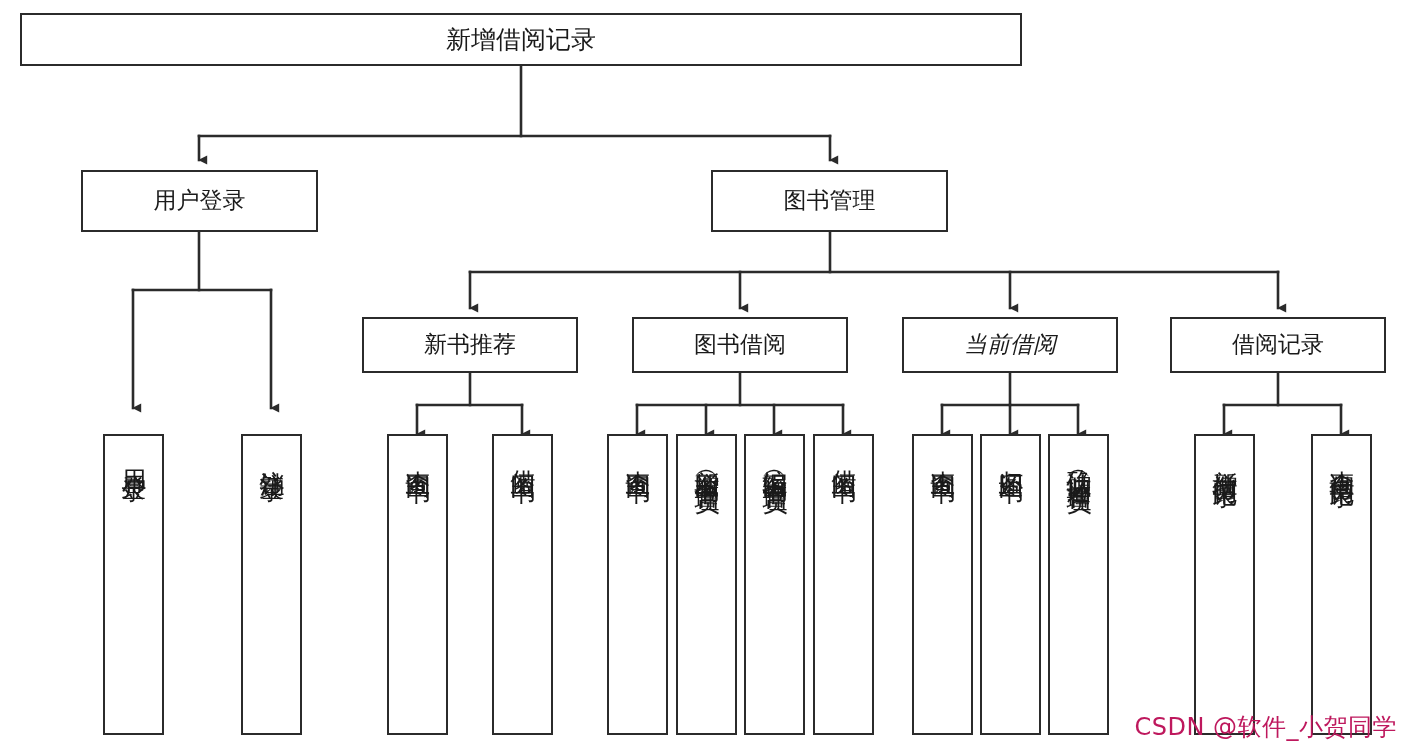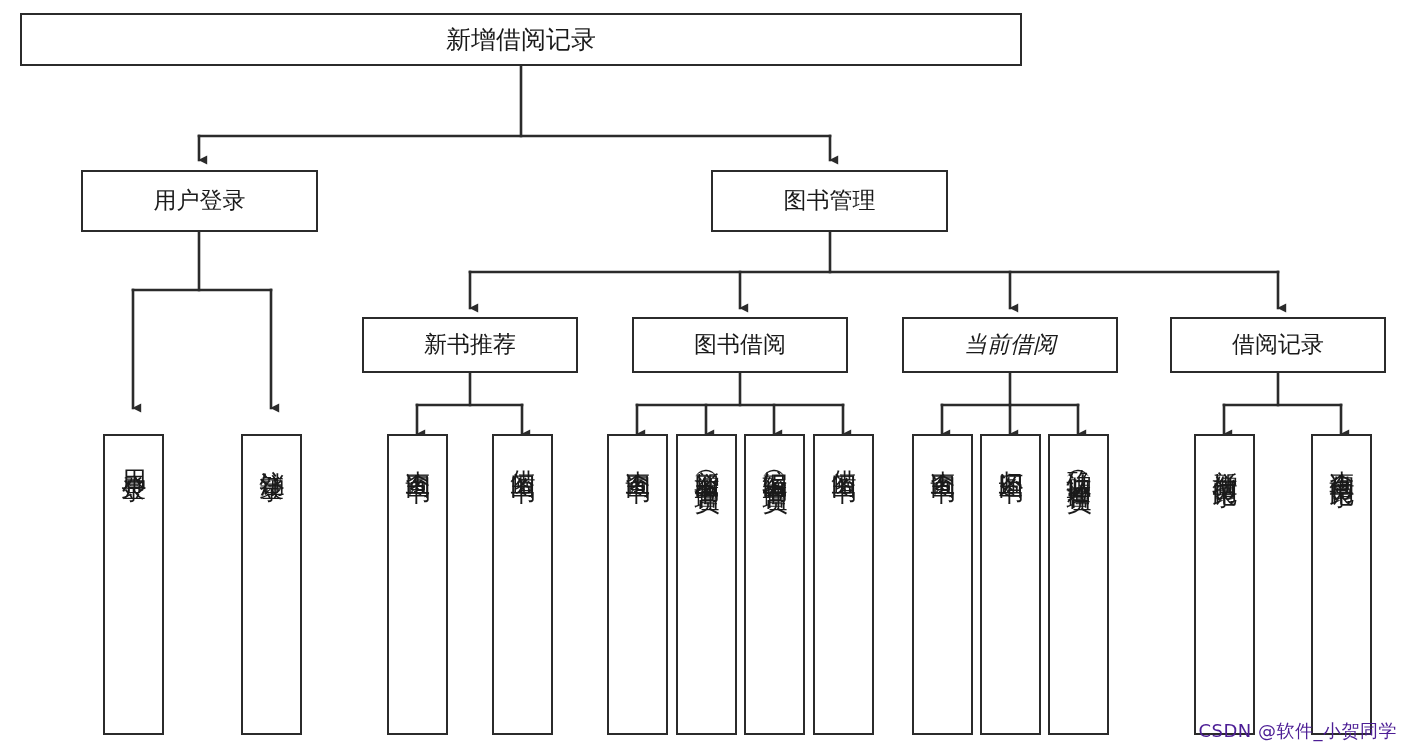"CSDN @软件_小贺同学" #watermark { color: #4c1d95 -> #be185d; font-size: 18px -> 24px }
